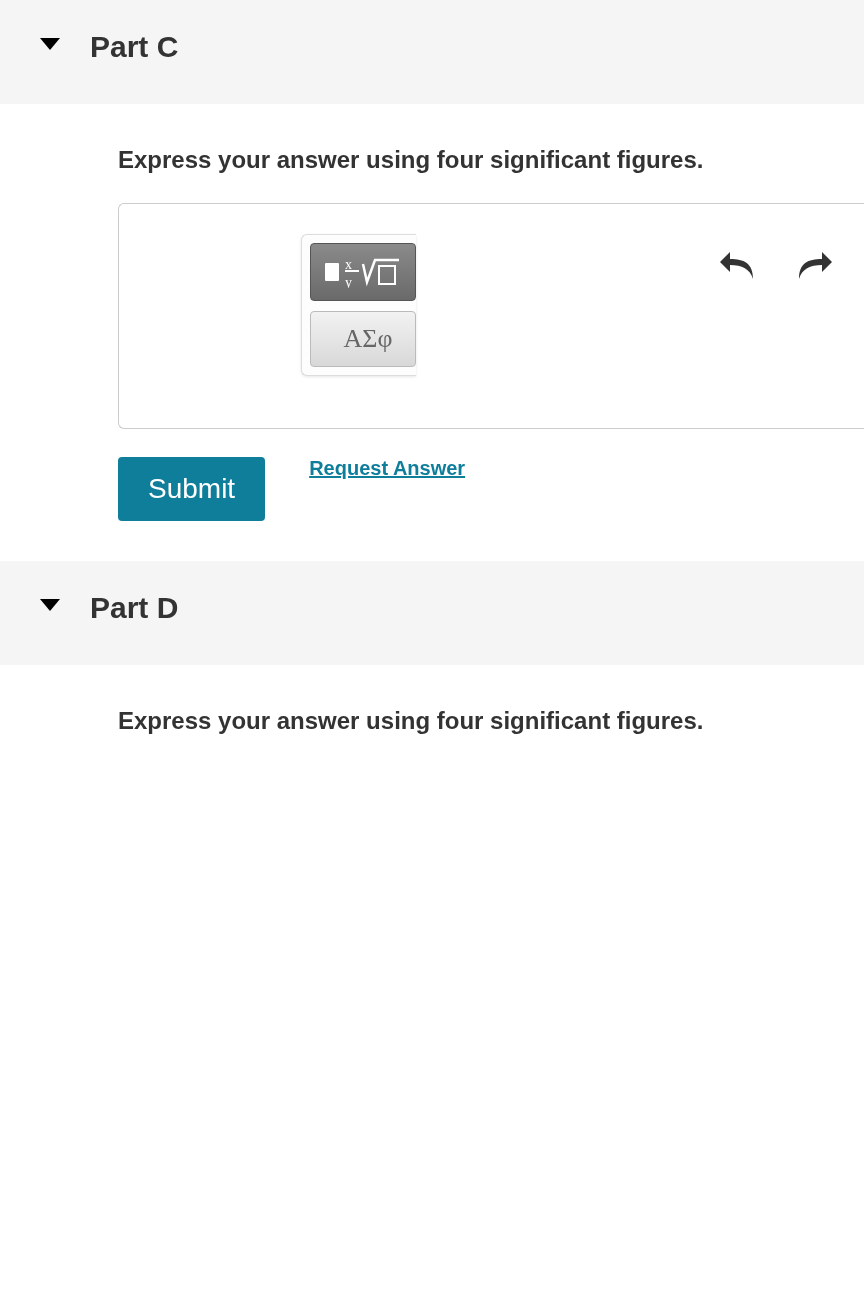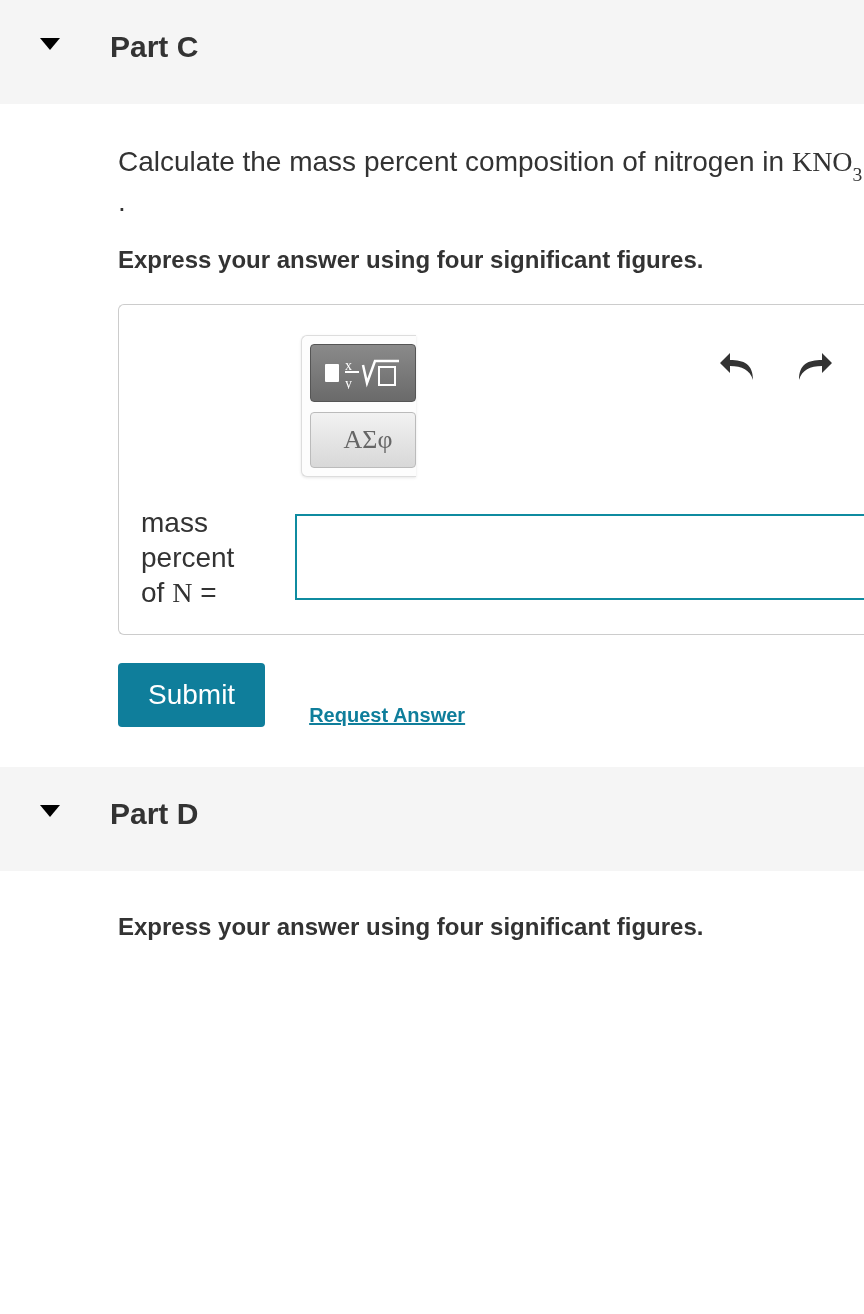"Part C" .part-title { margin-left: 20px -> none }
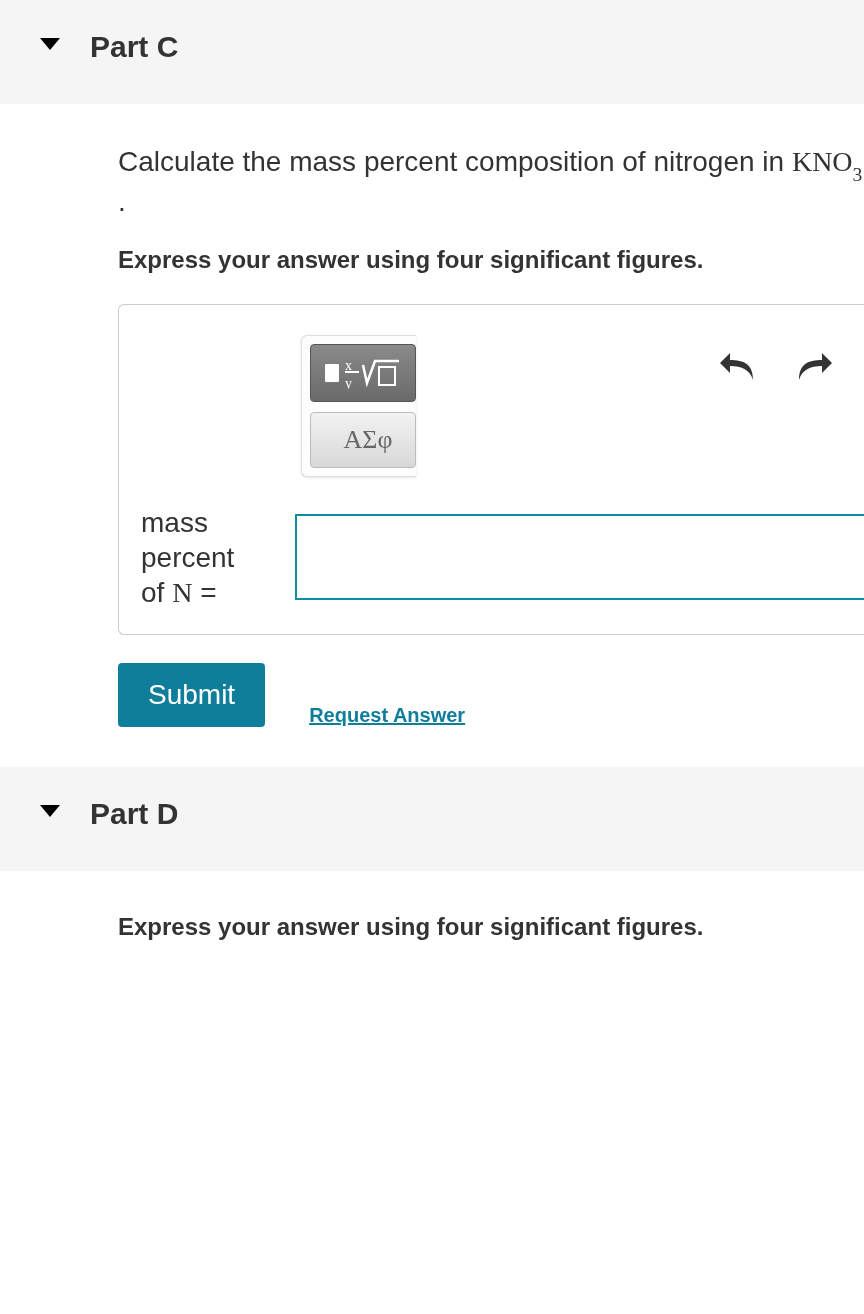"Calculate the mass percent composition" p.prompt { html: <p> <span>Calculate the mass percent composition of nitrogen in </span><span><span>KNO</span><span>3</span></span><span> .</span> </p> -> none }
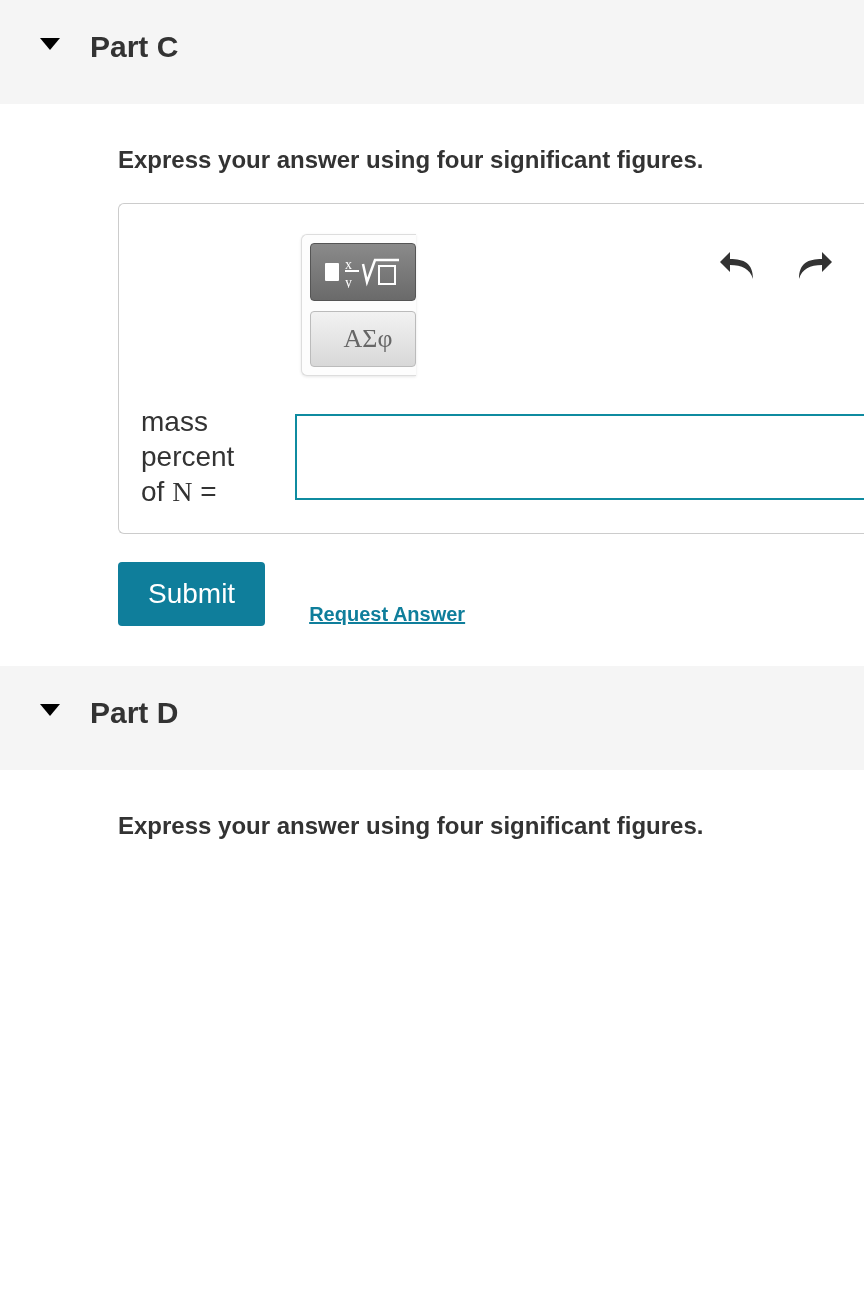"mass" div.answer-row { html: <div> <div> <span>mass</span><br> <span>percent</span><br> <span>of </span><span>N</span><span> =</span> </div> <input> </div> -> none }
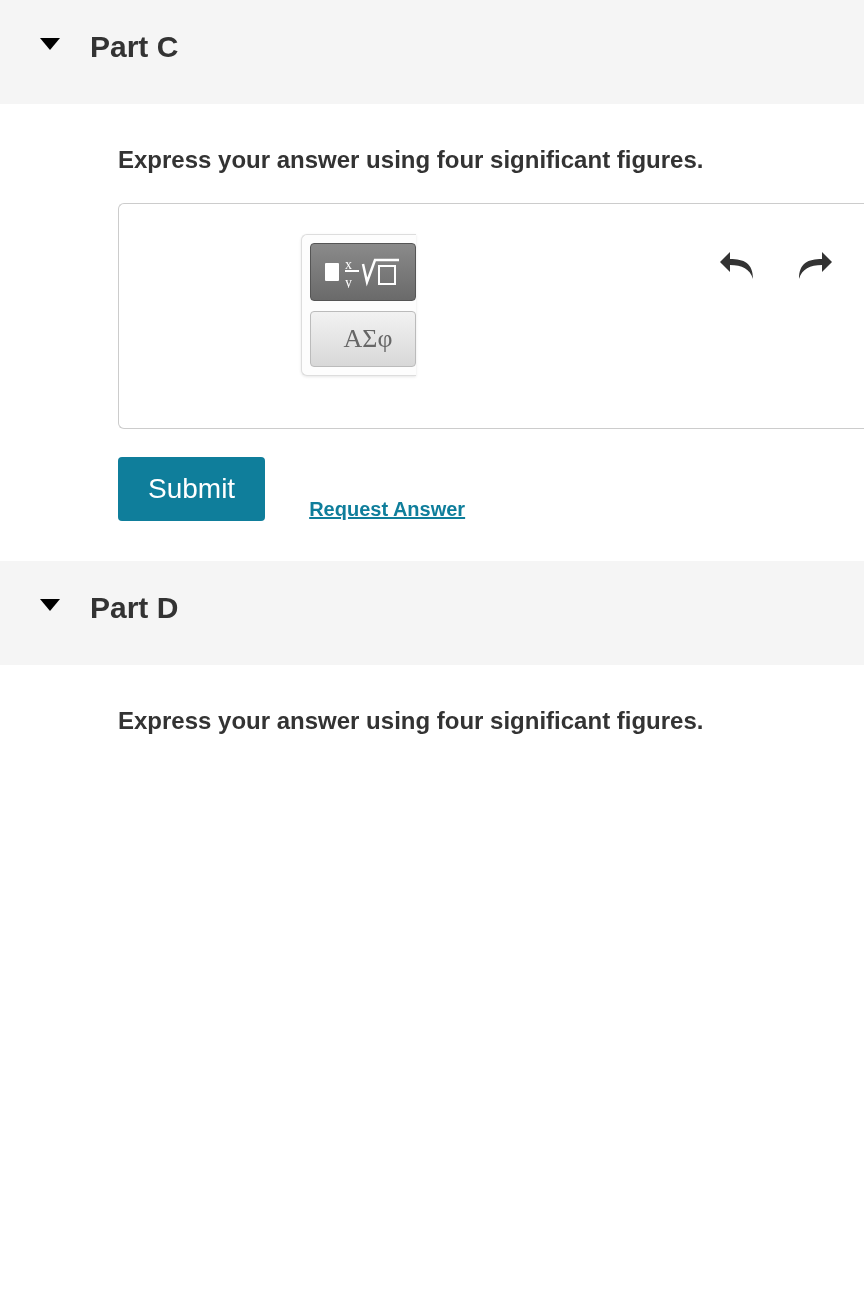"Submit" .actions { align-items: flex-end -> flex-start }
